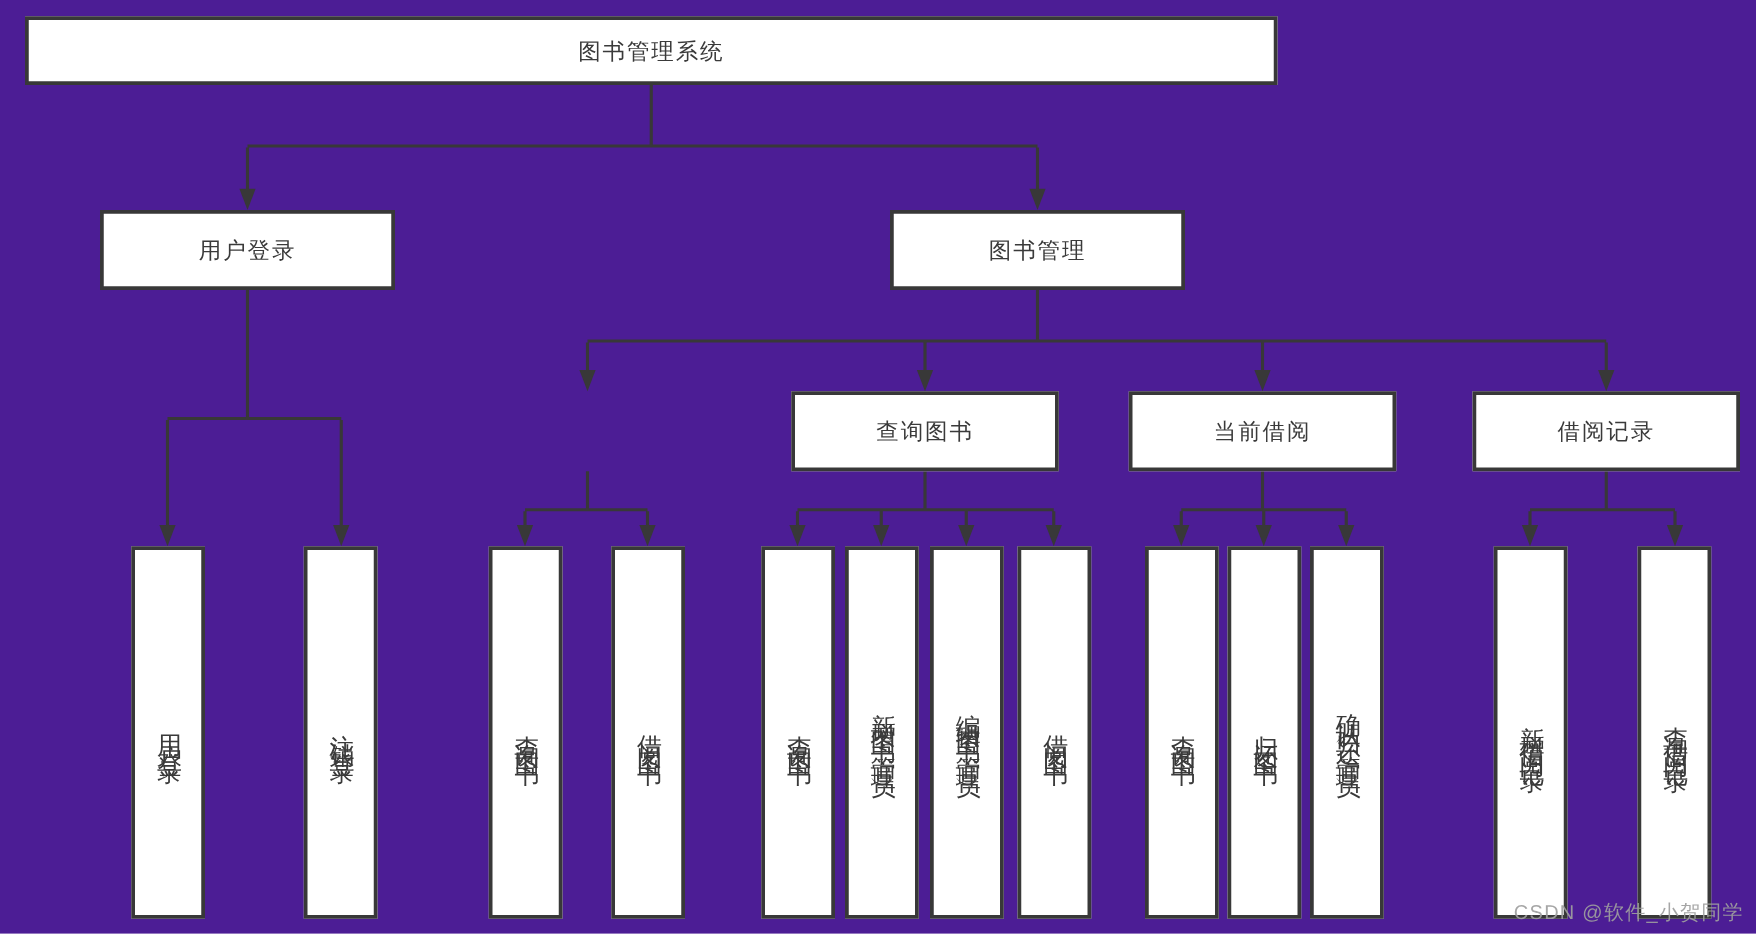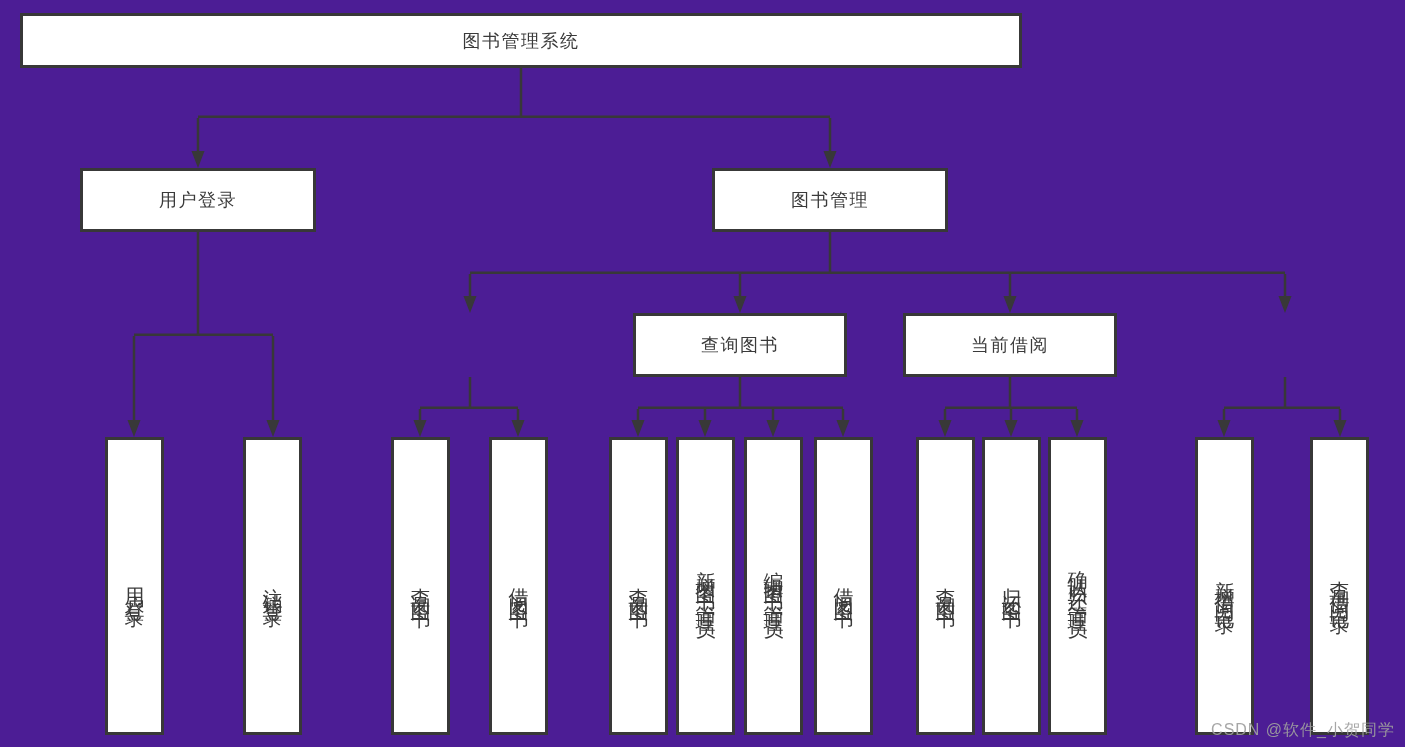"借阅记录" div.box { html: none -> <div> <span>借阅记录</span> </div> }
